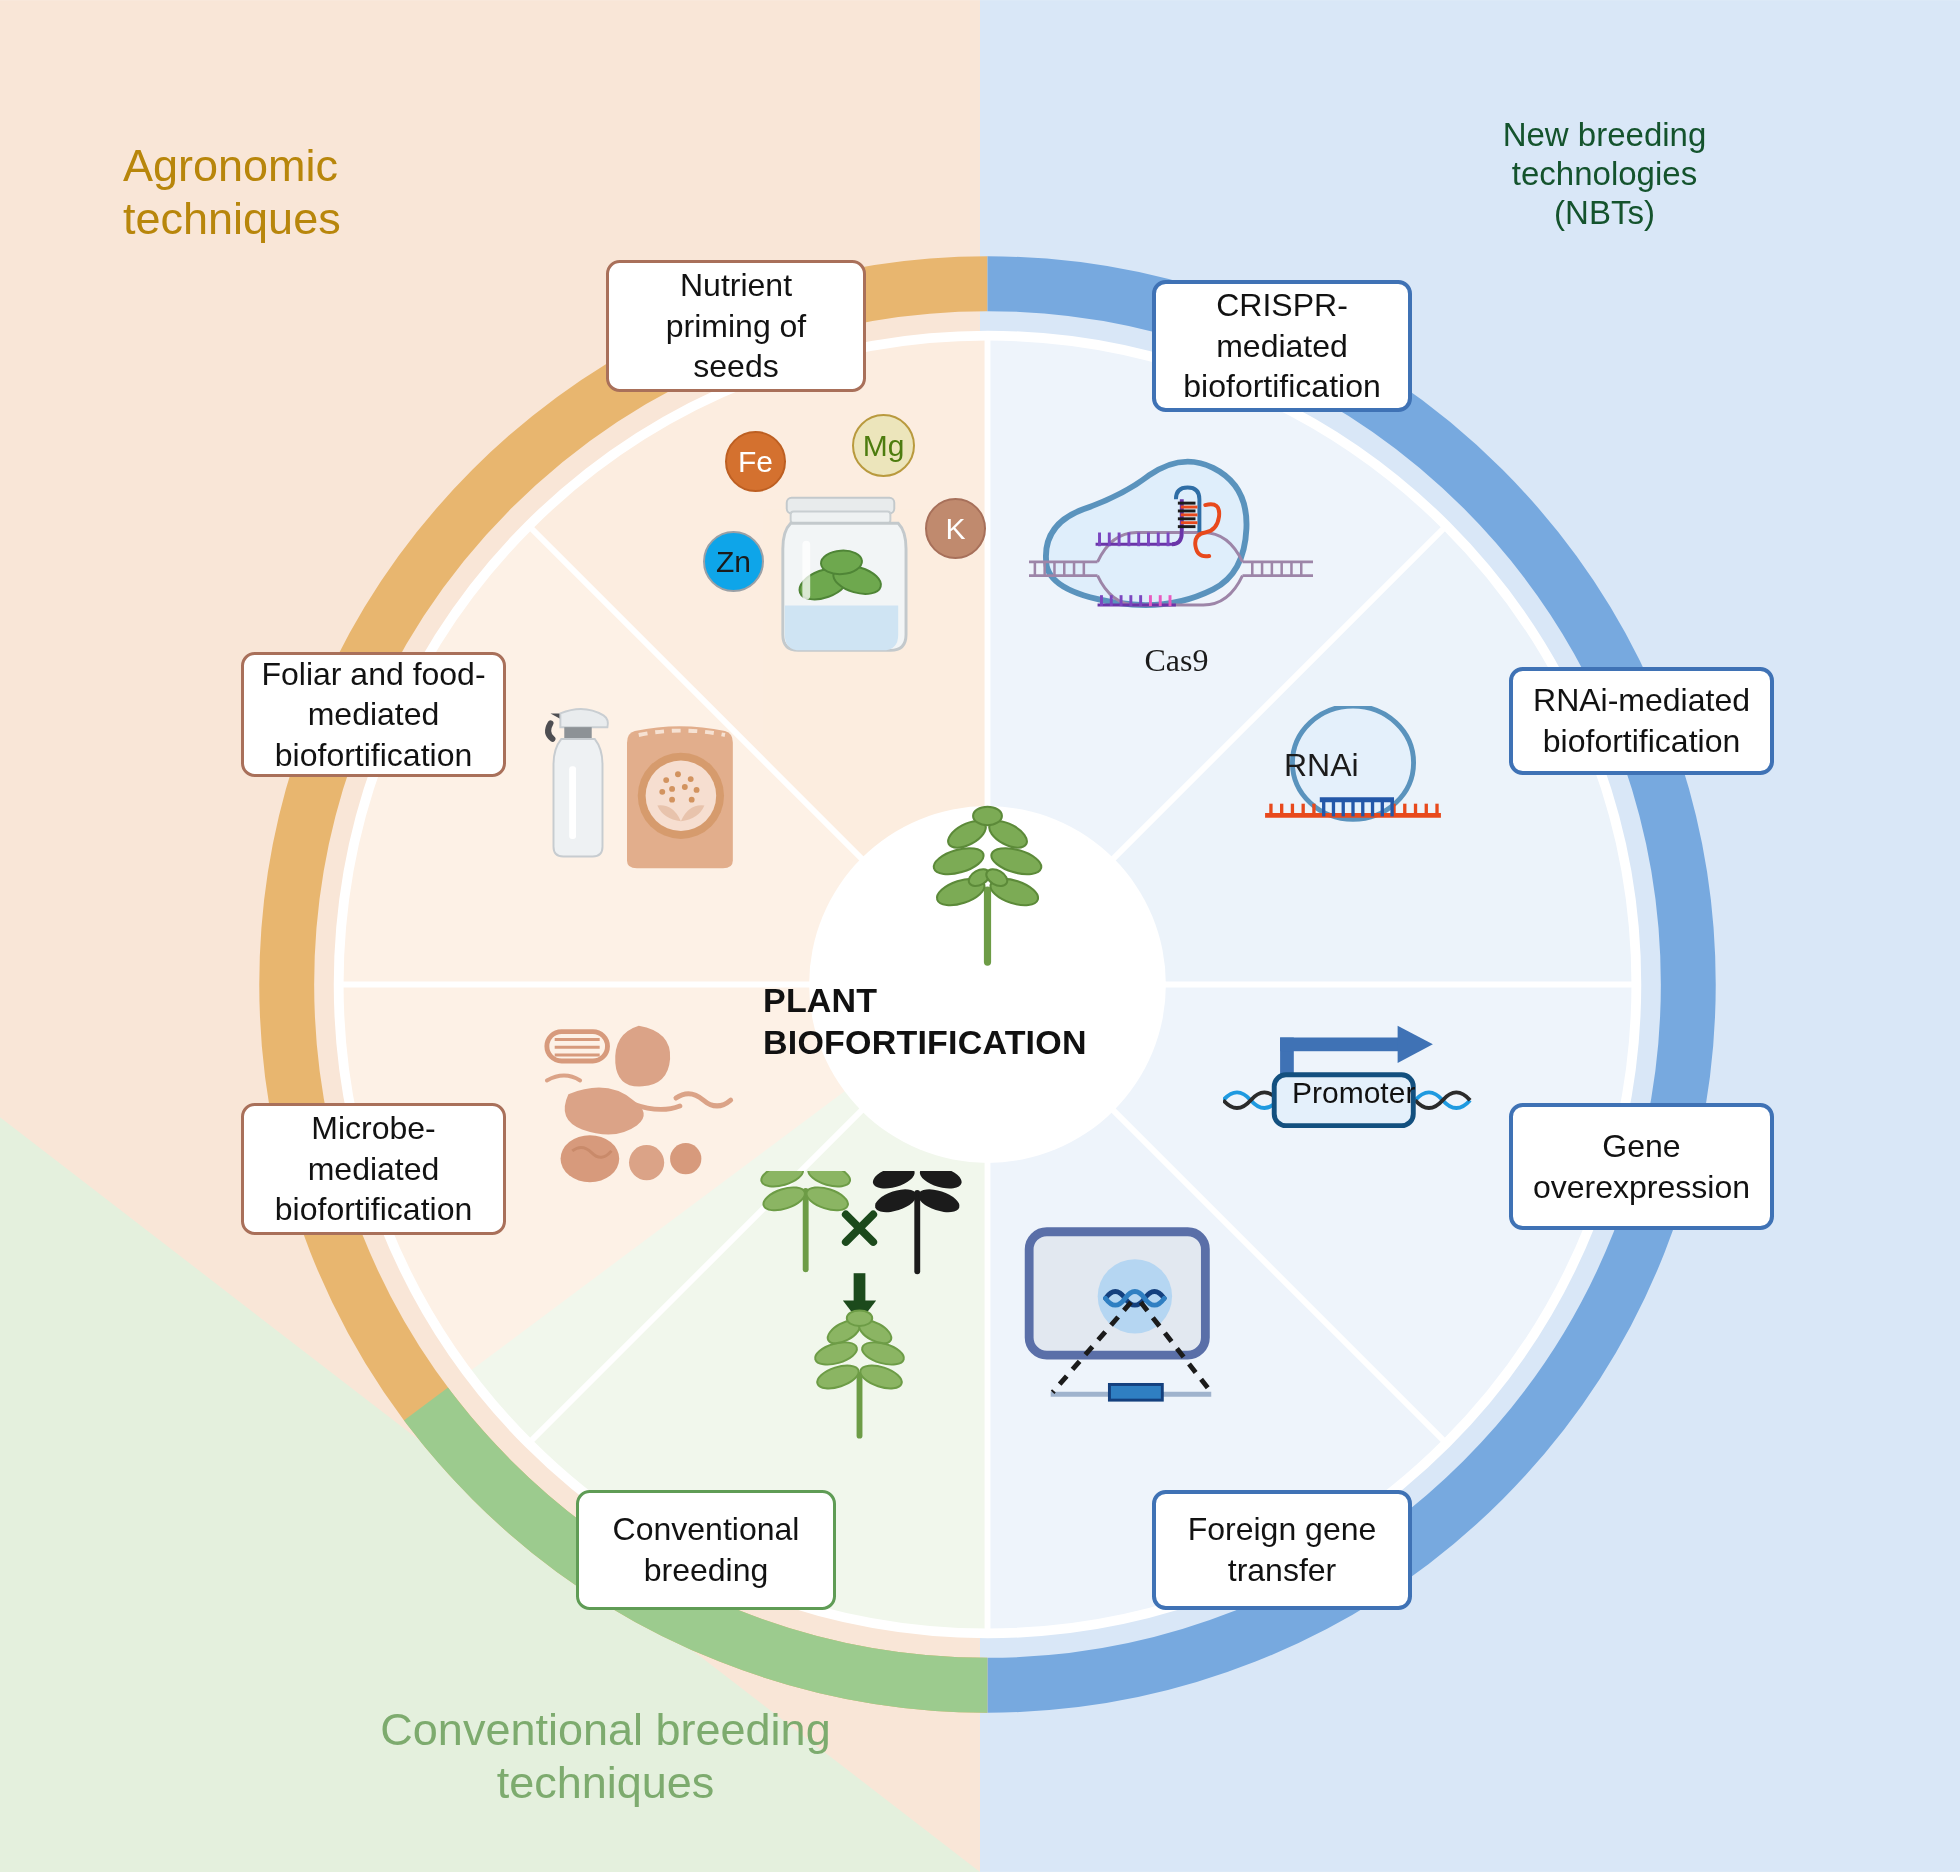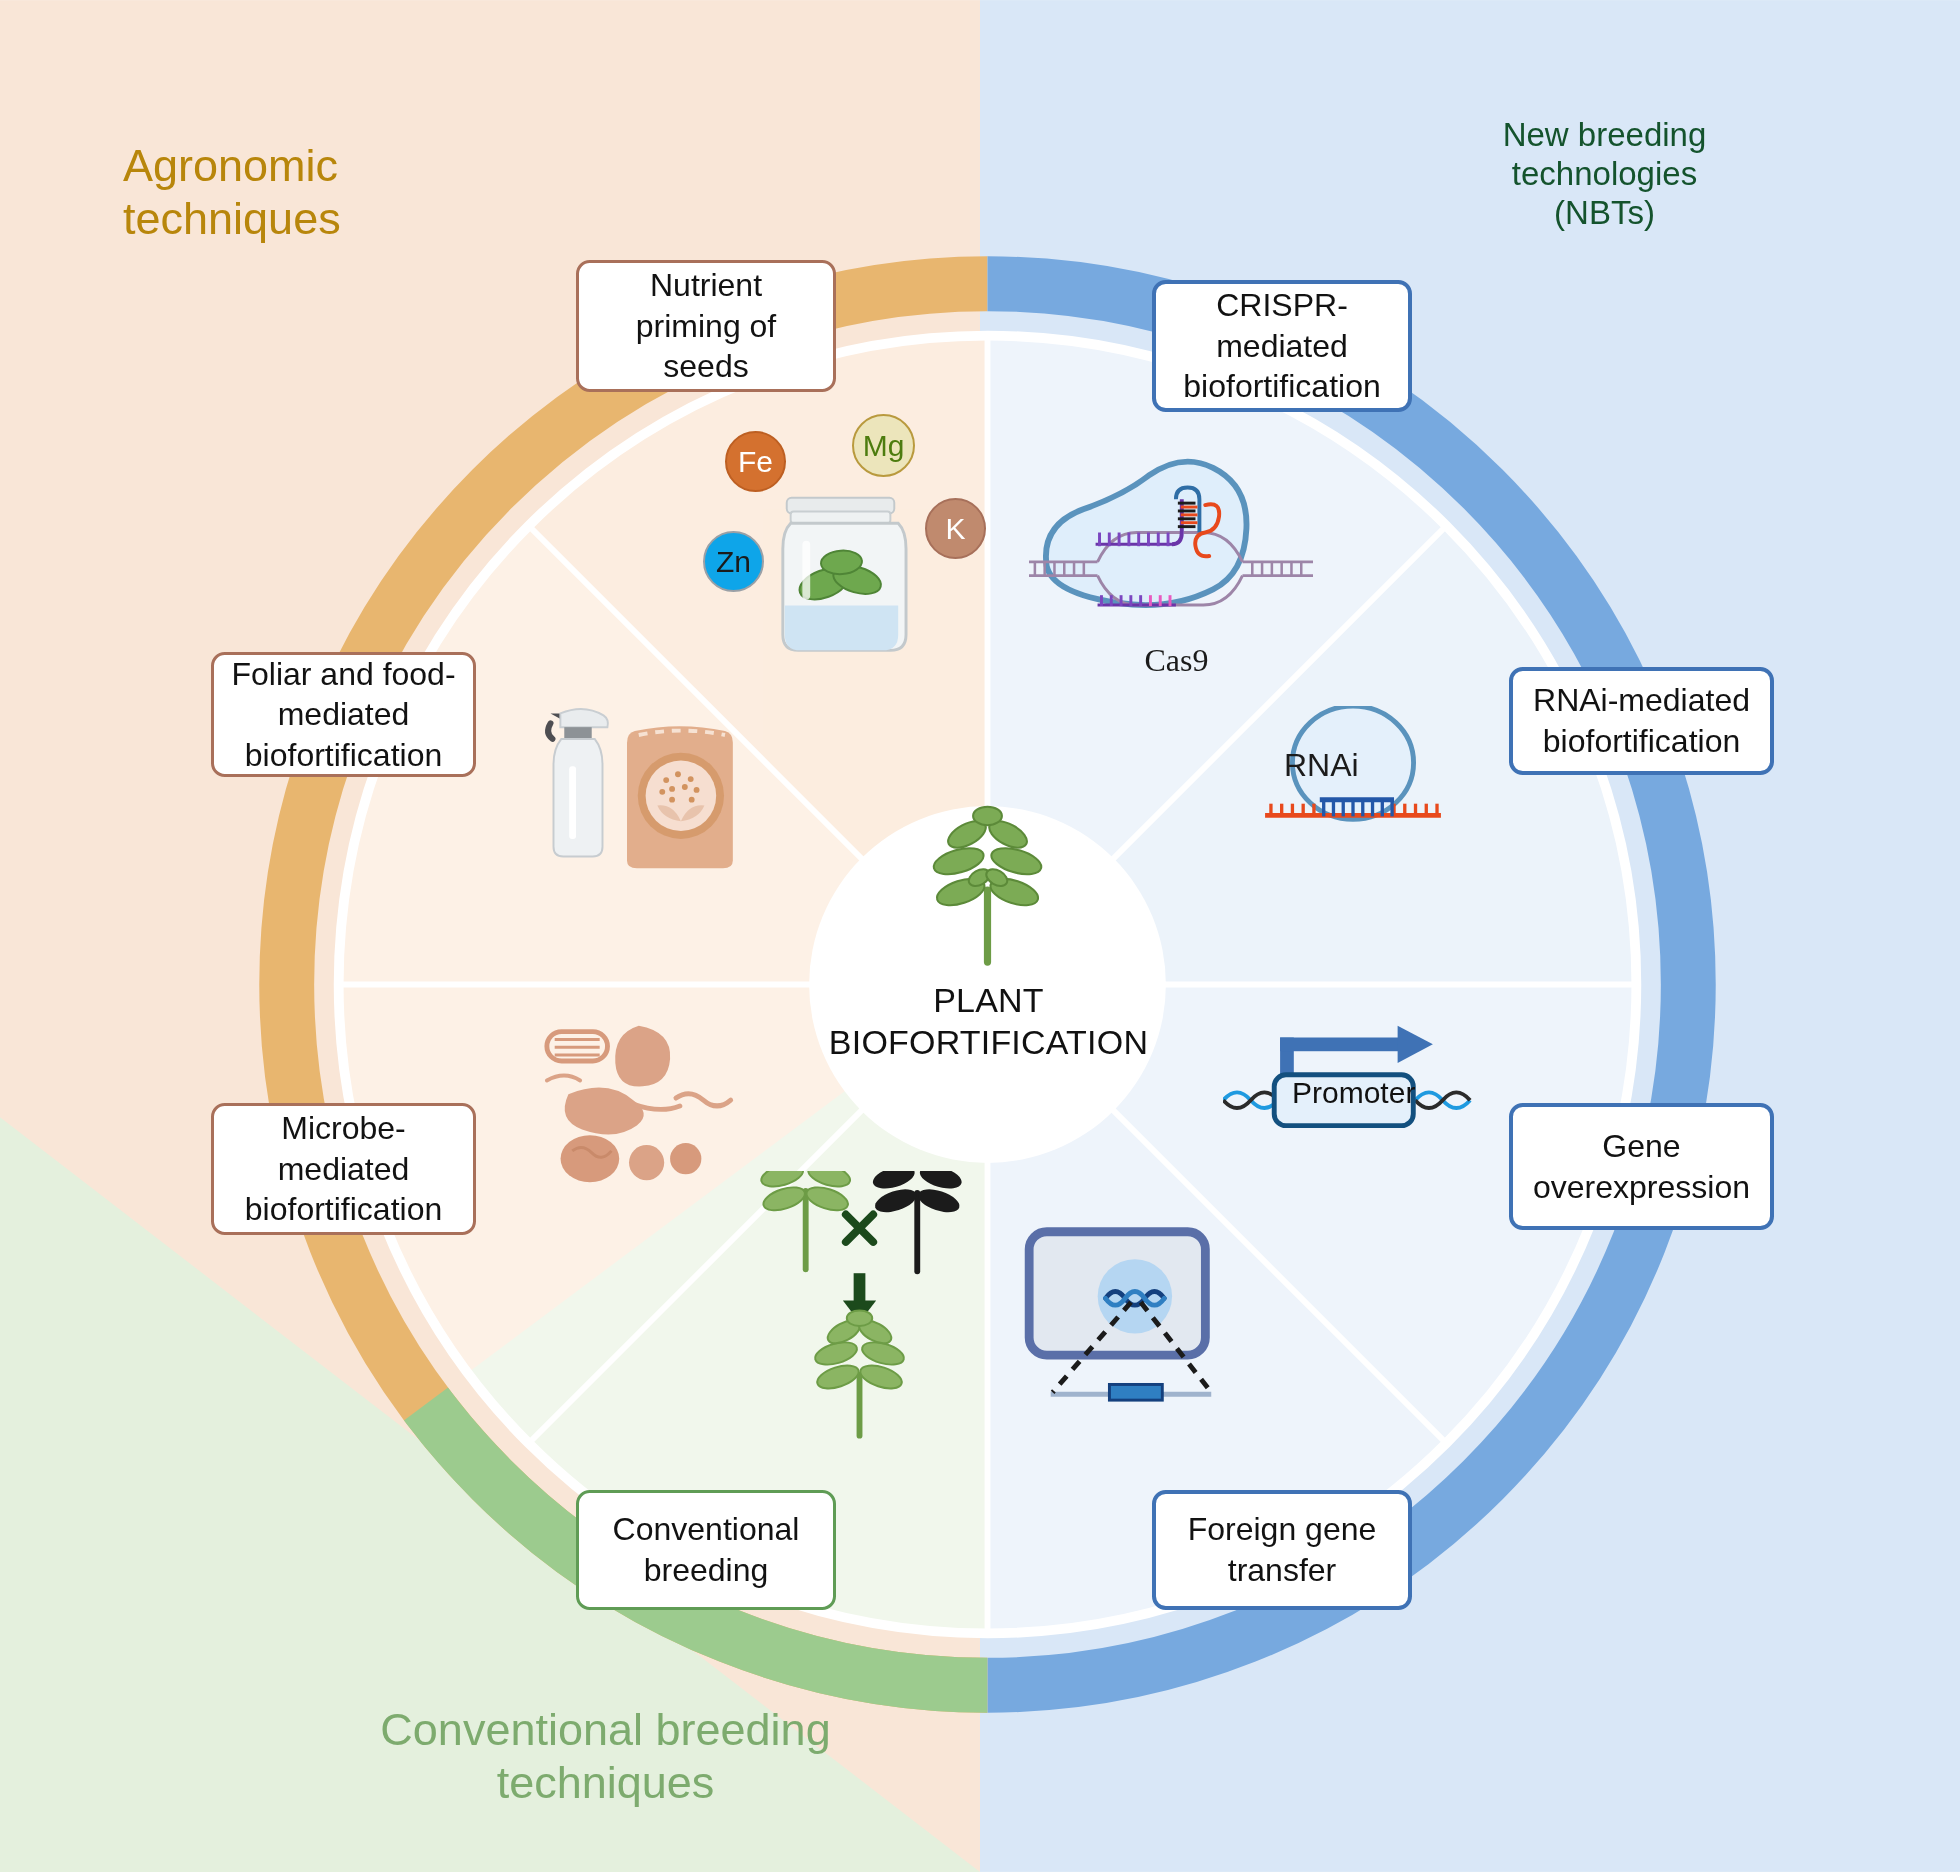"Nutrient" .c-brown { margin-left: none -> 30px }
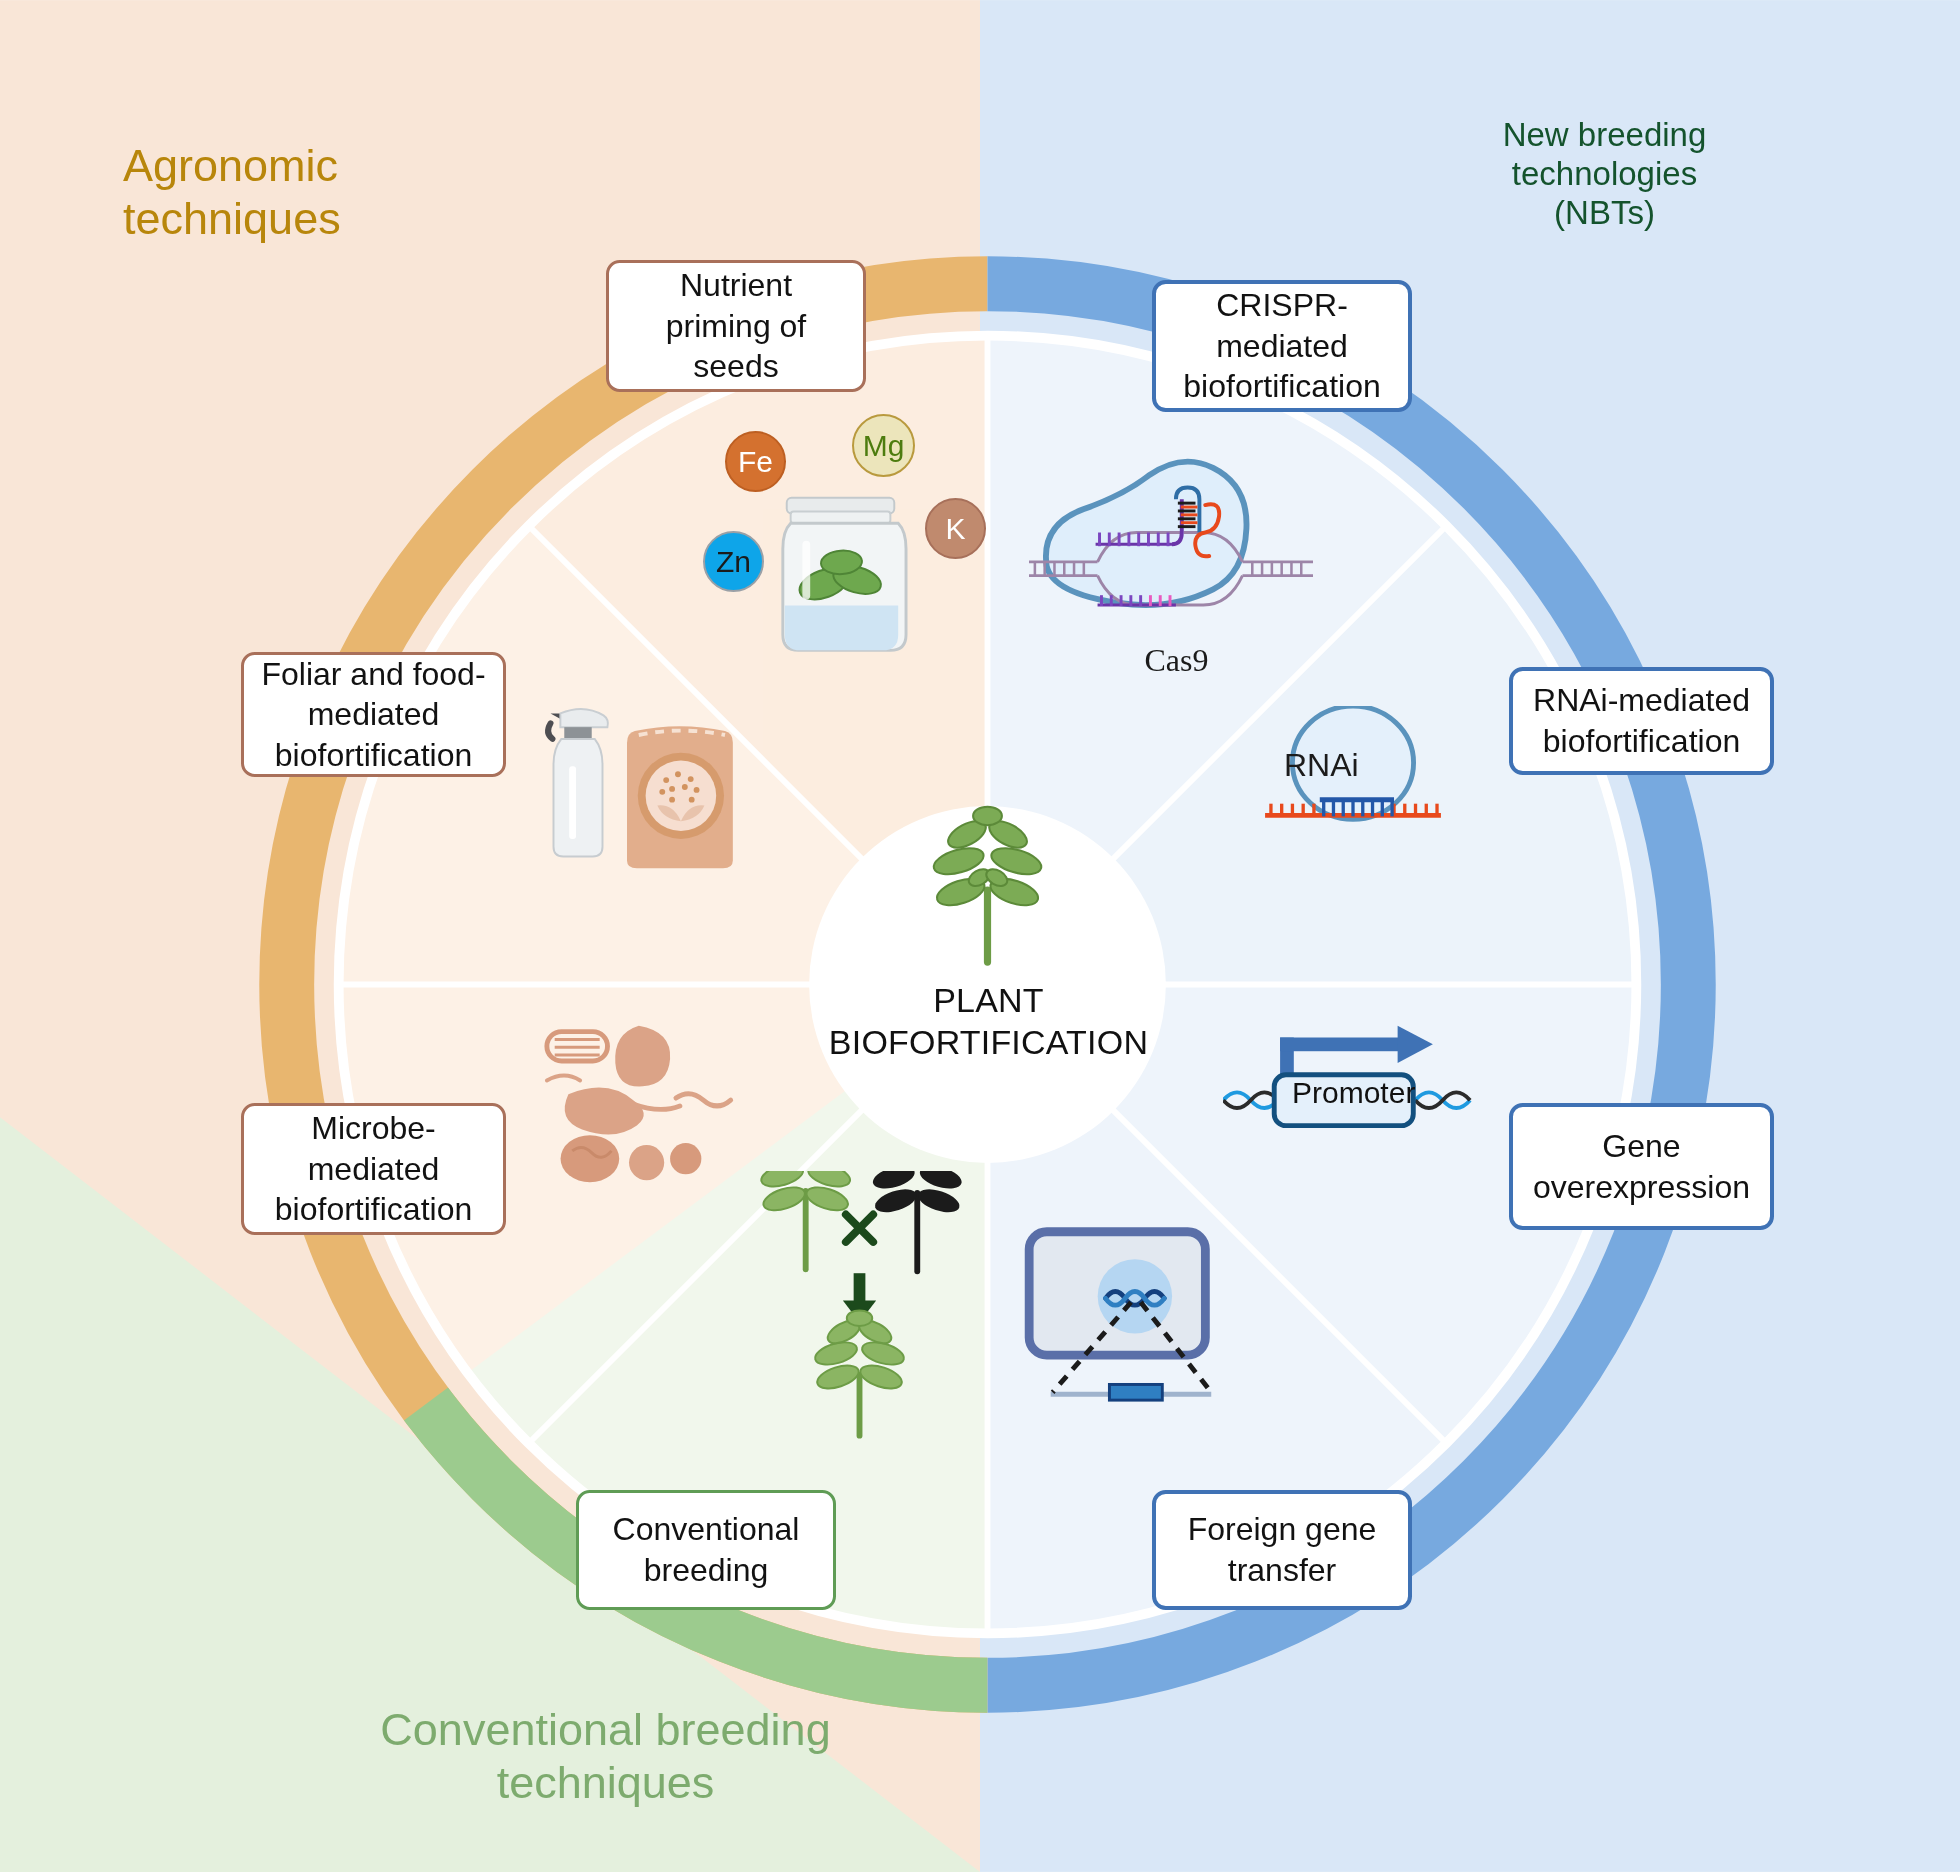"PLANT" #center-label { font-weight: normal -> bold; text-align: center -> left }
